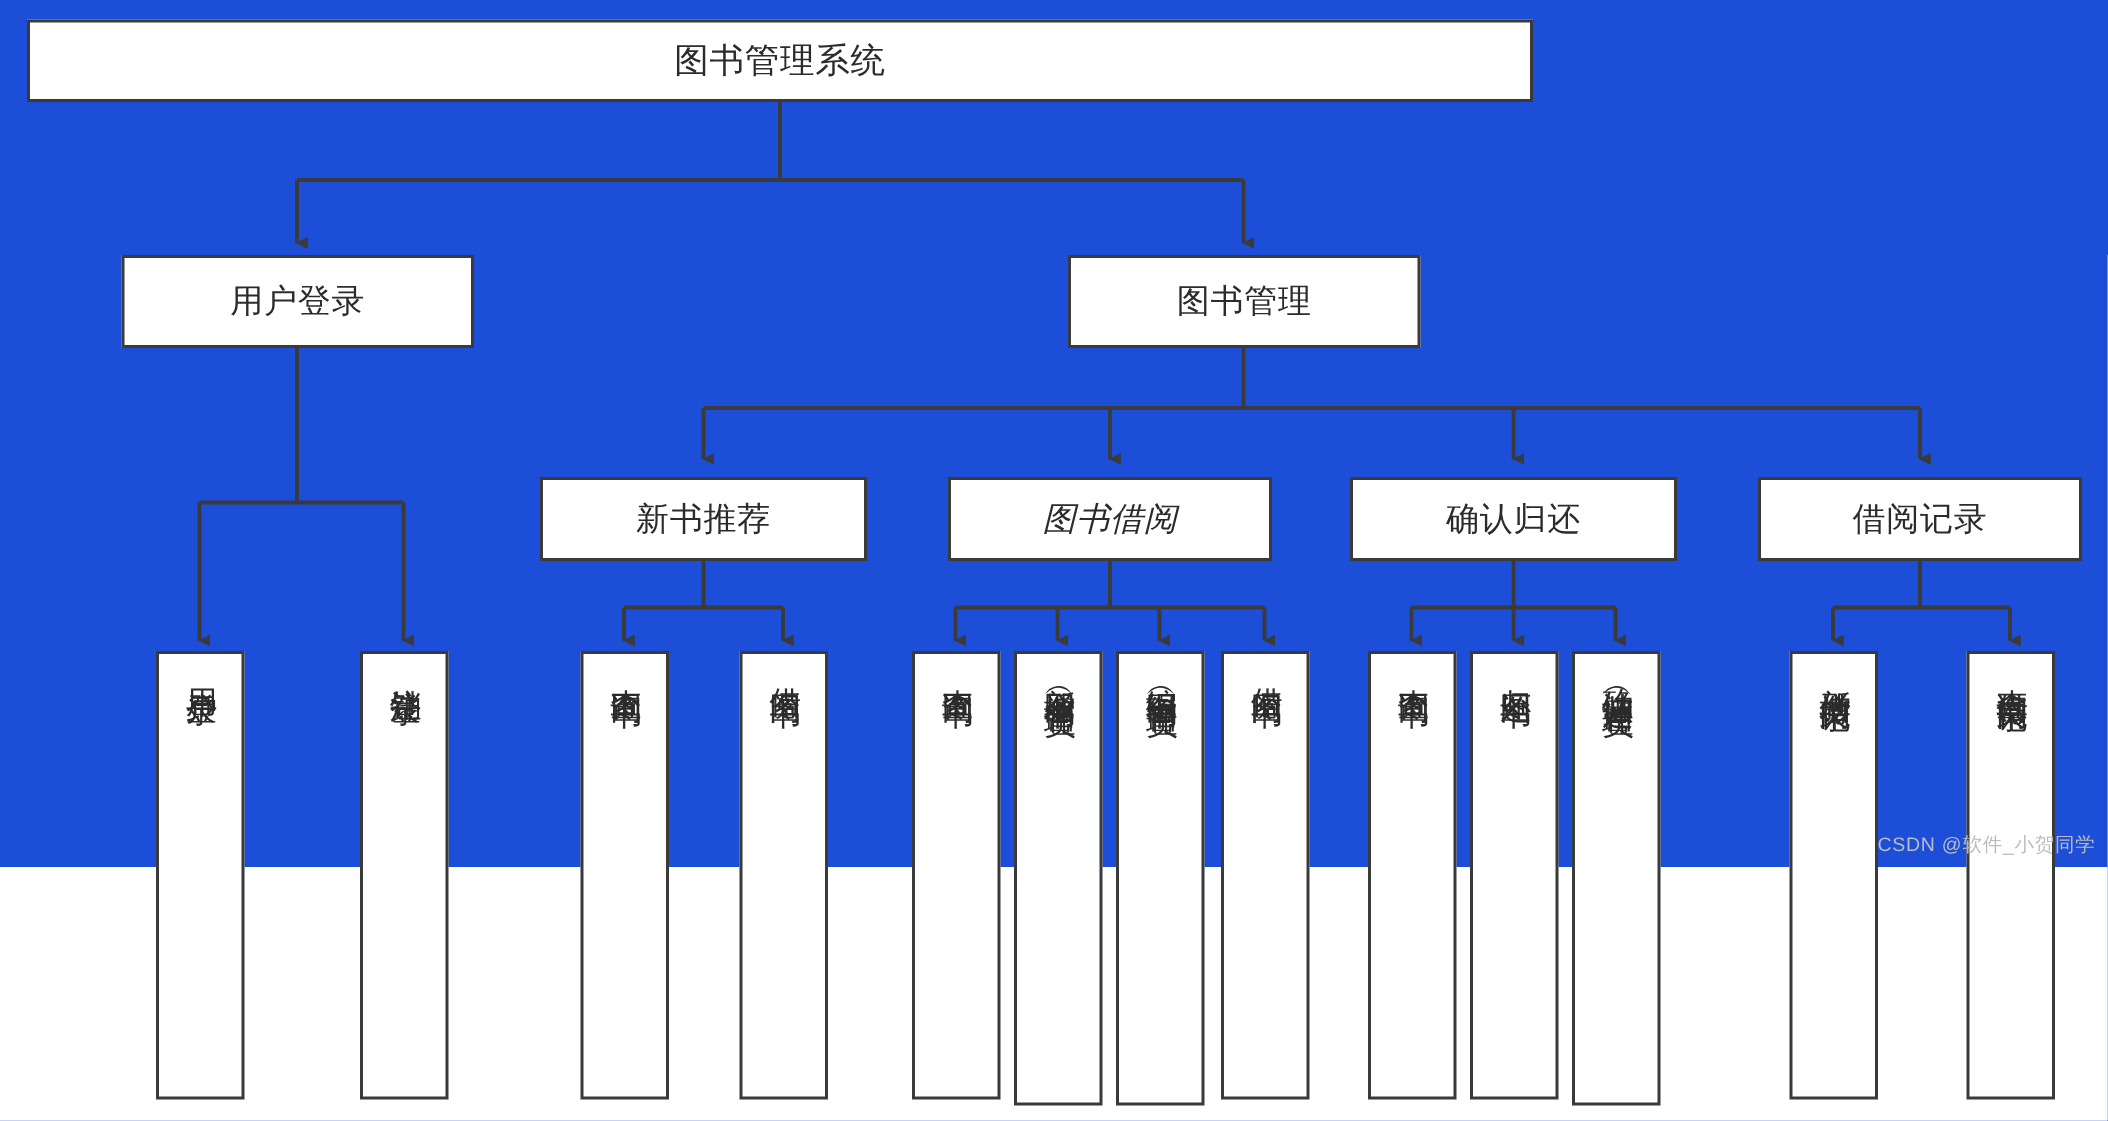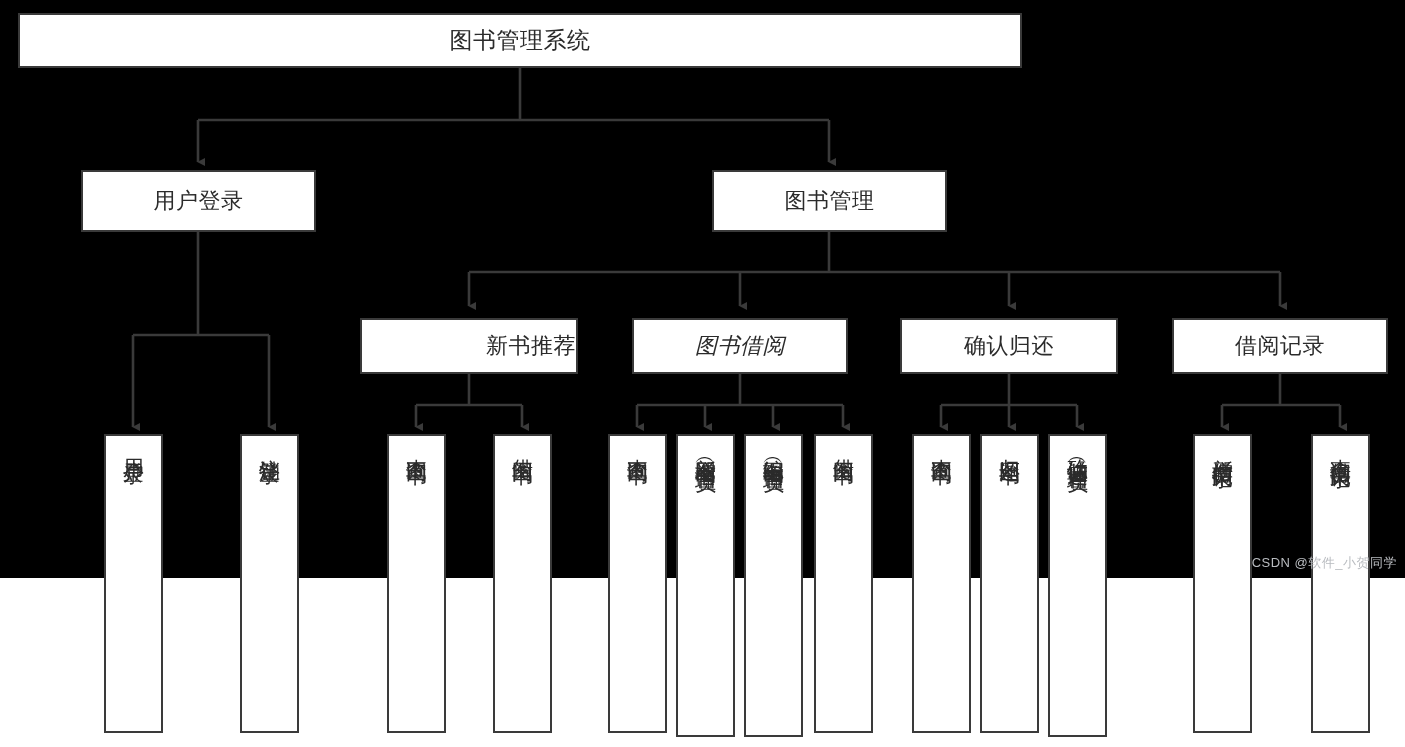"图书管理系统" #diagram-root { background: #000000 -> #1d4ed8 }
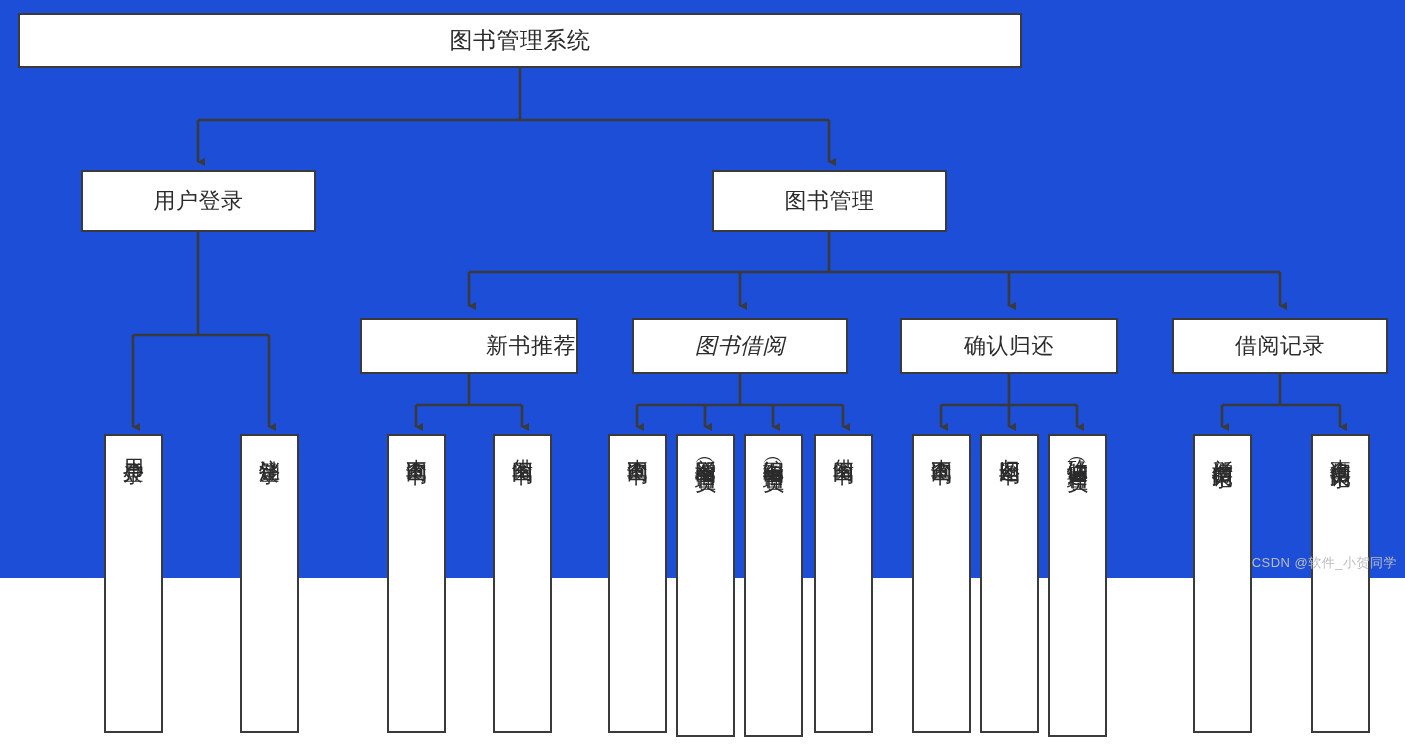"新书推荐" div.node { justify-content: flex-end -> none }
